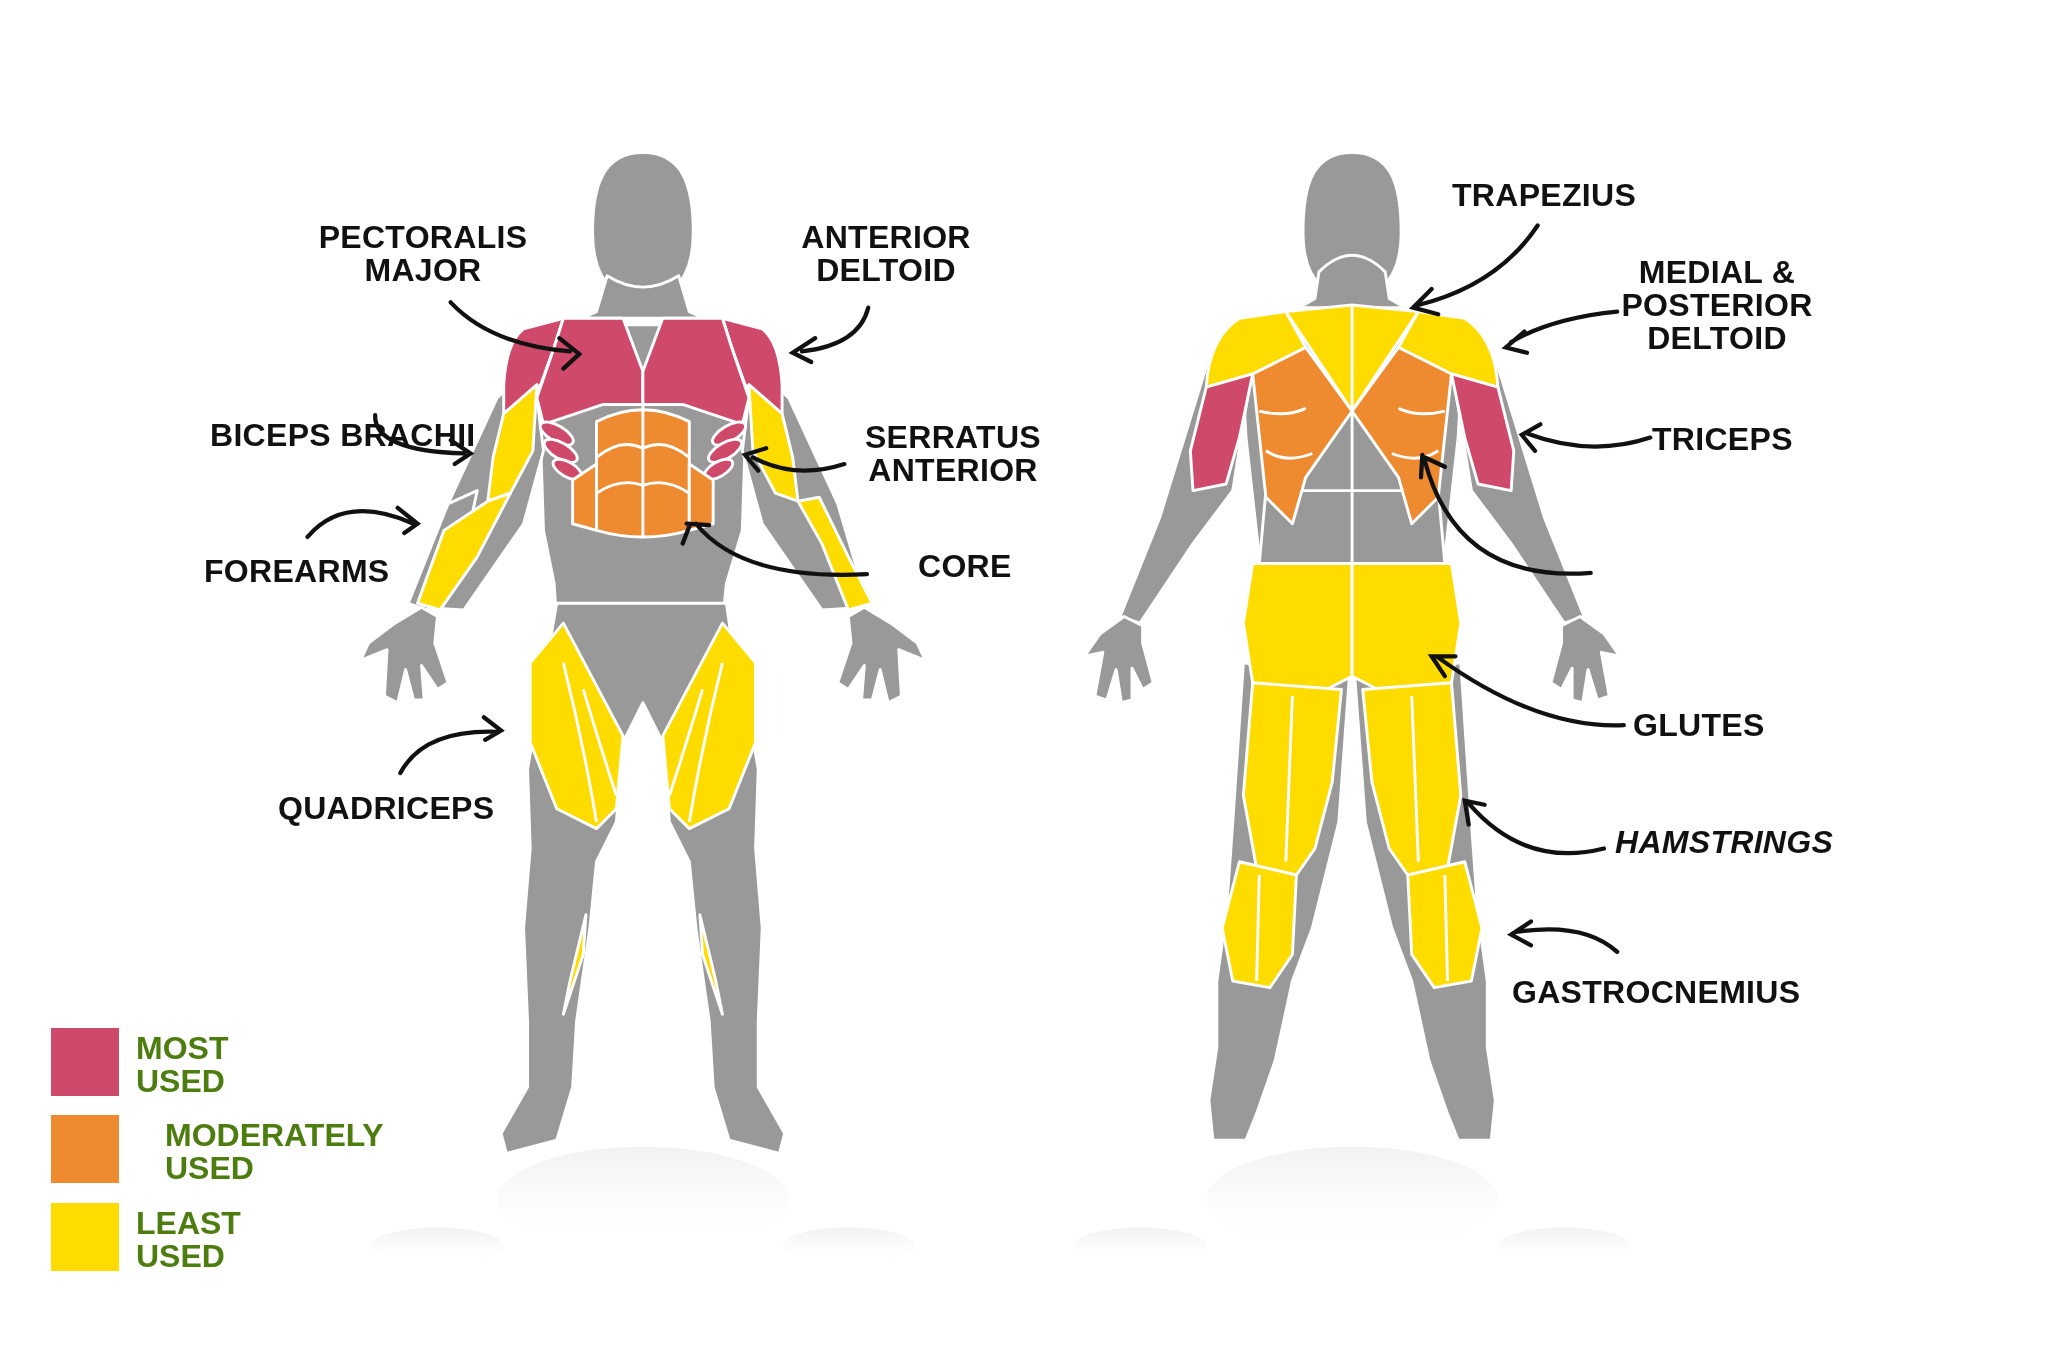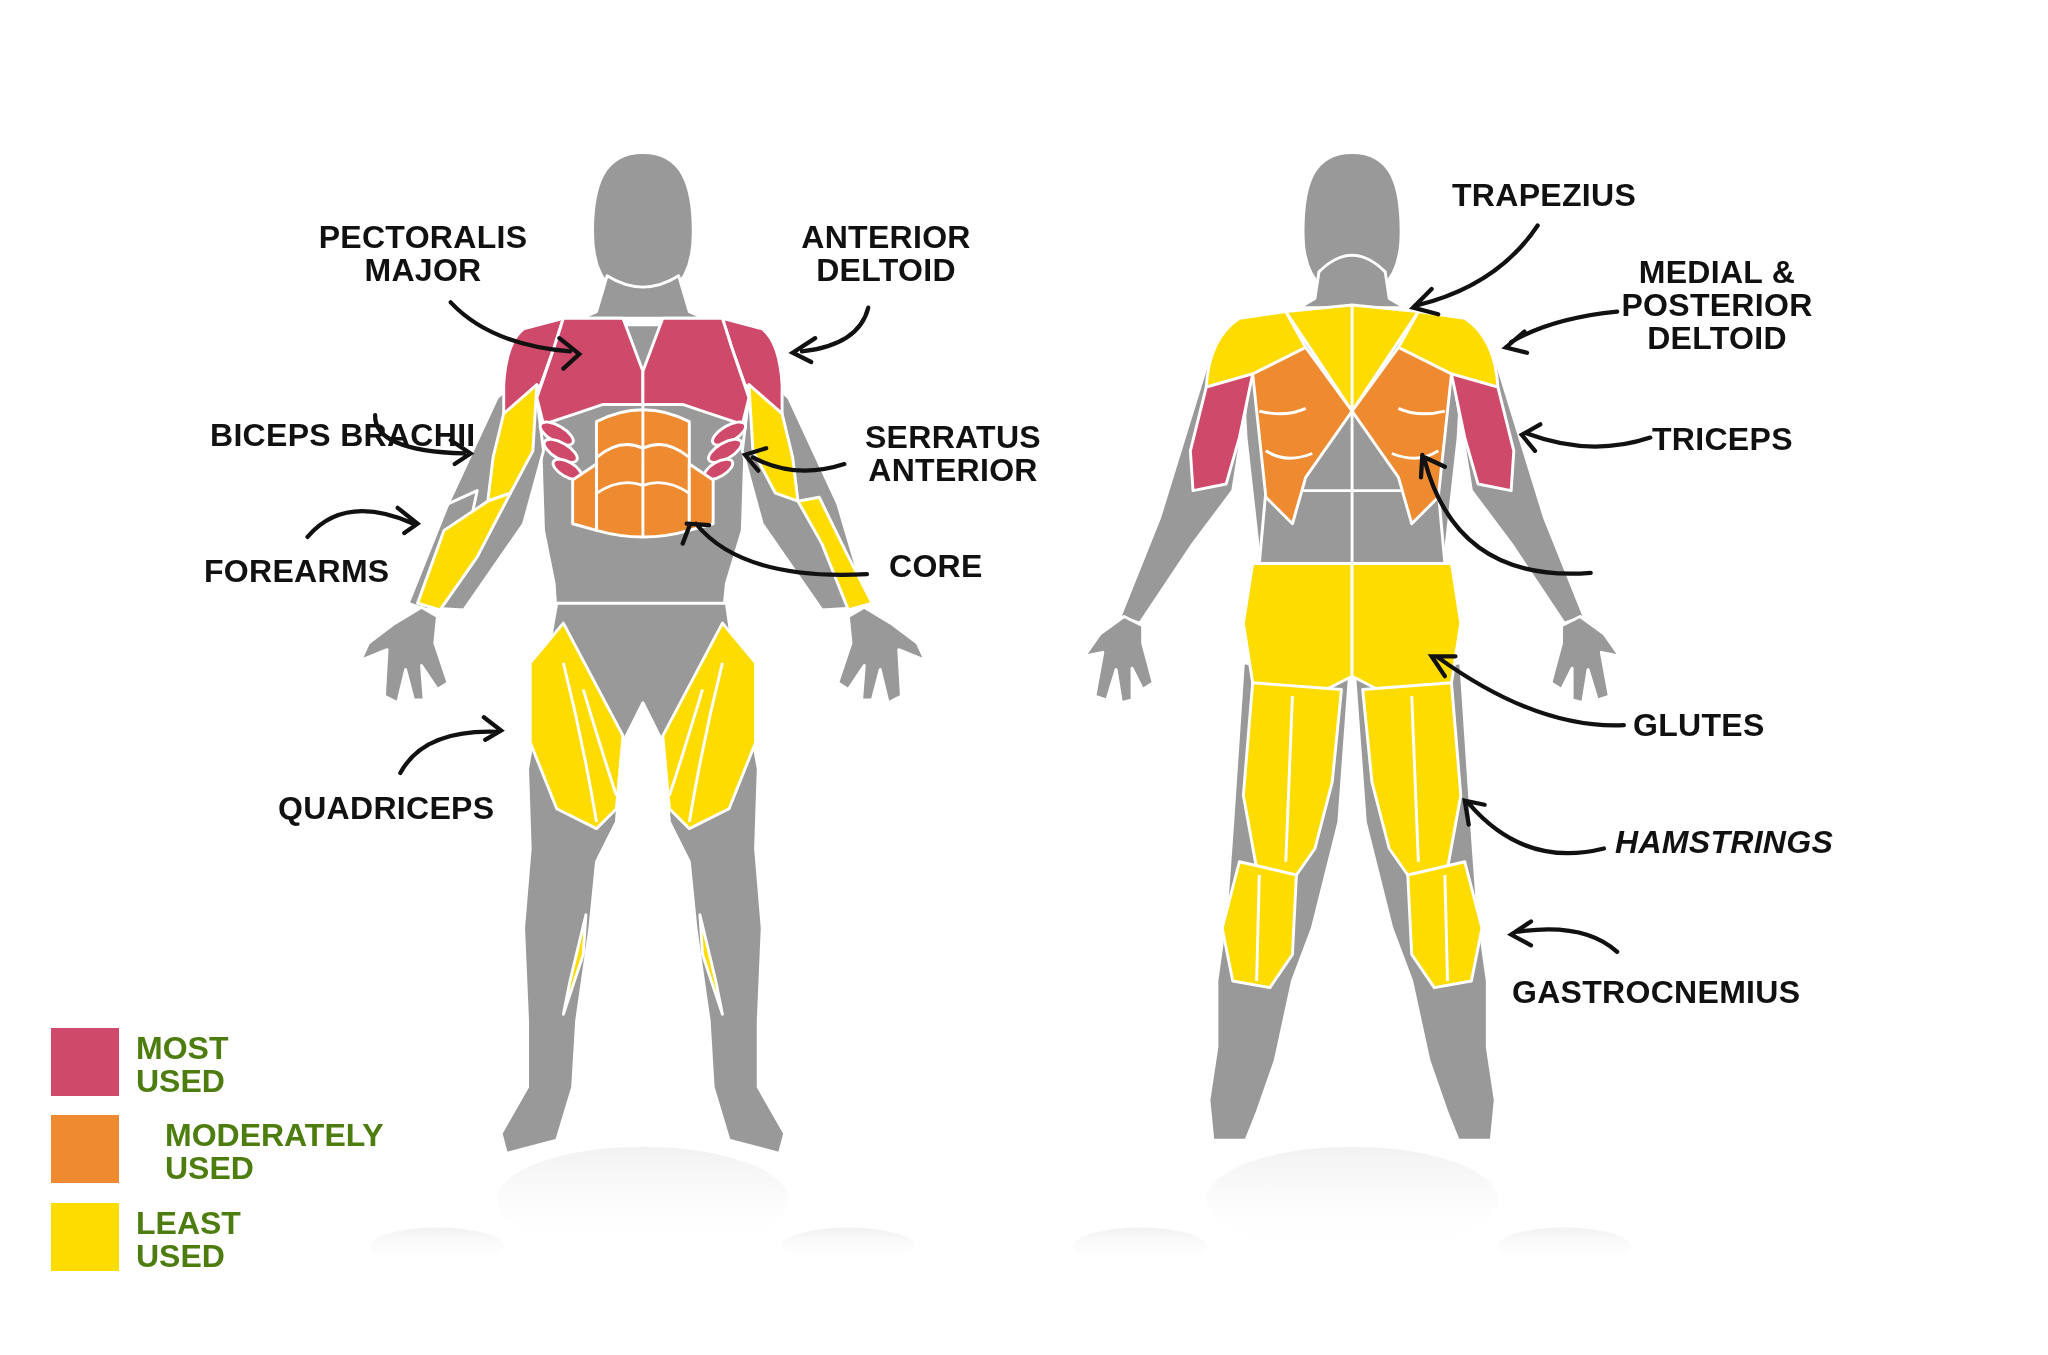"CORE" div.lbl { left: 889px -> 918px }
